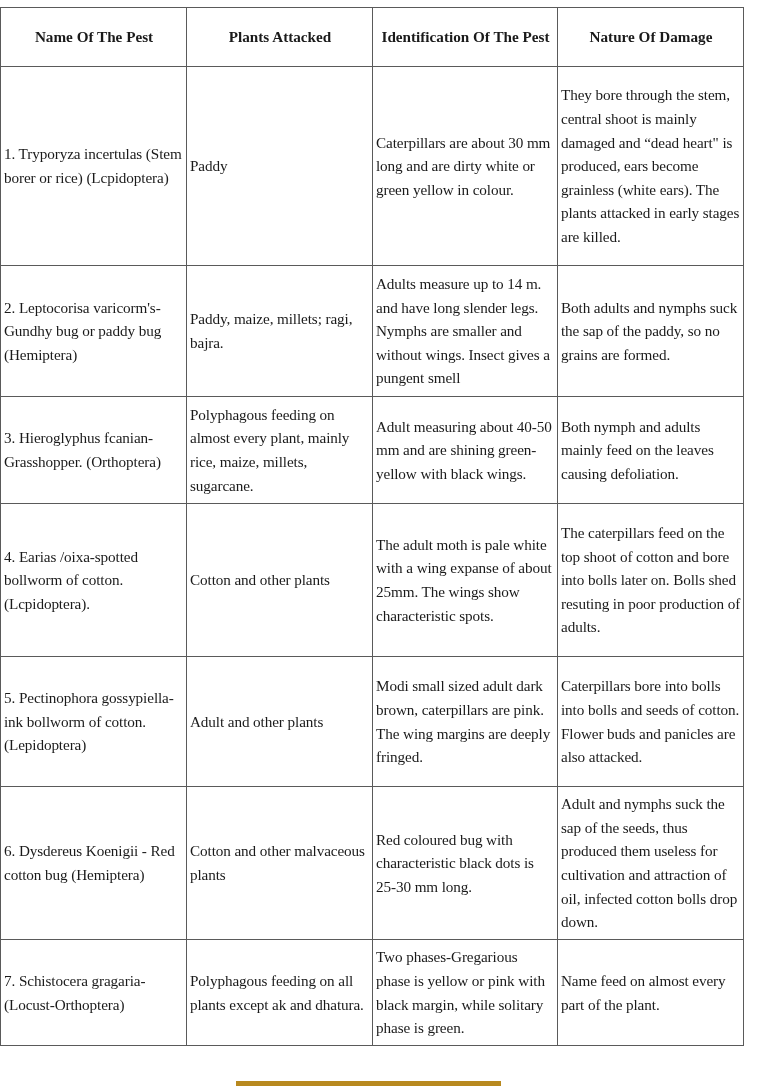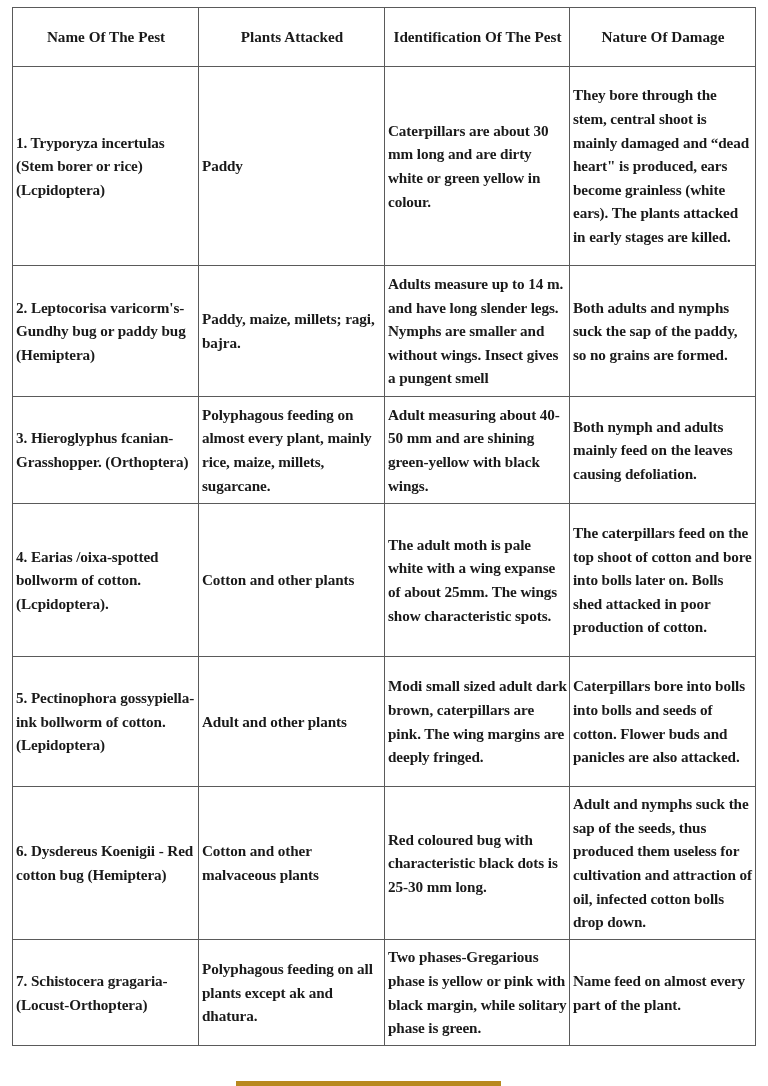"Name Of The Pest" .pest-table { left: 12px -> 0 }
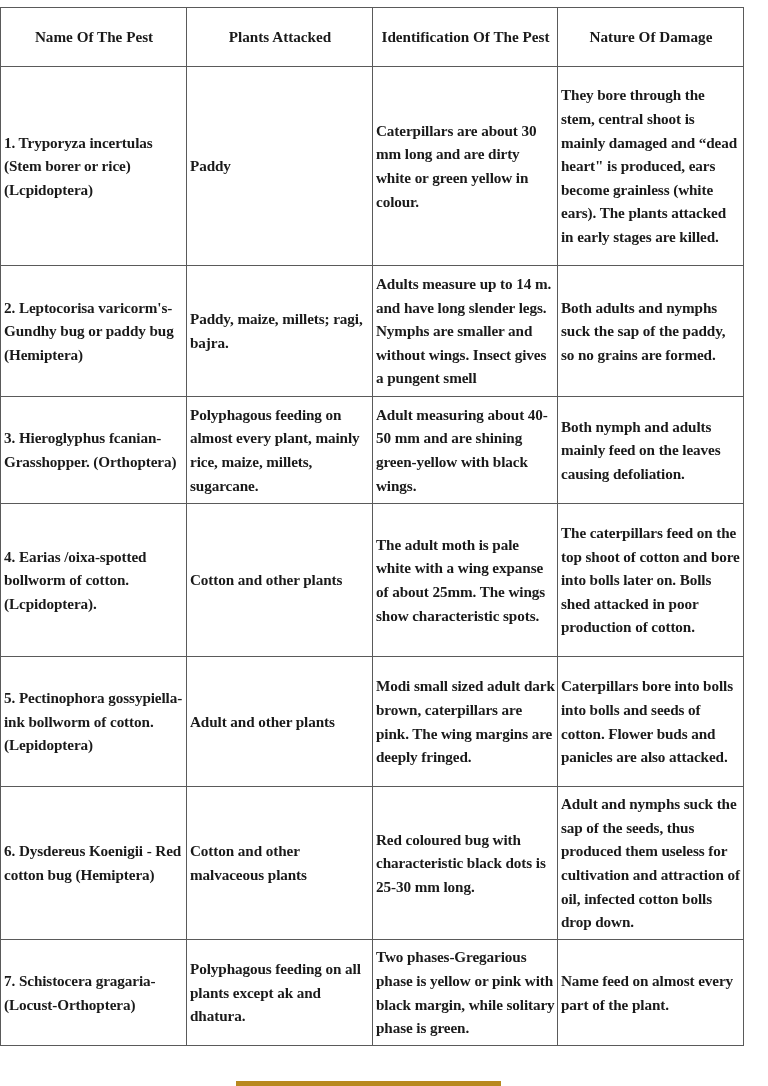"They bore through the stem," .pest-table td { font-weight: bold -> normal }
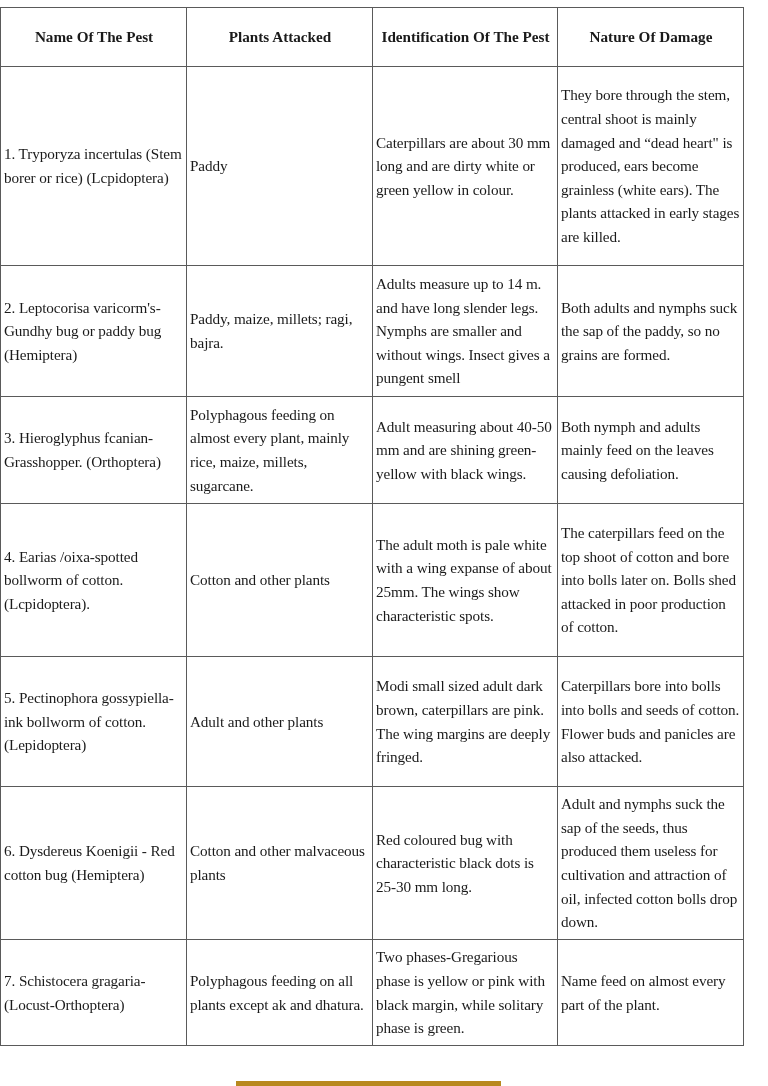"The caterpillars feed on the" td { text: attacked in poor production of cotton -> resuting in poor production of adults }
